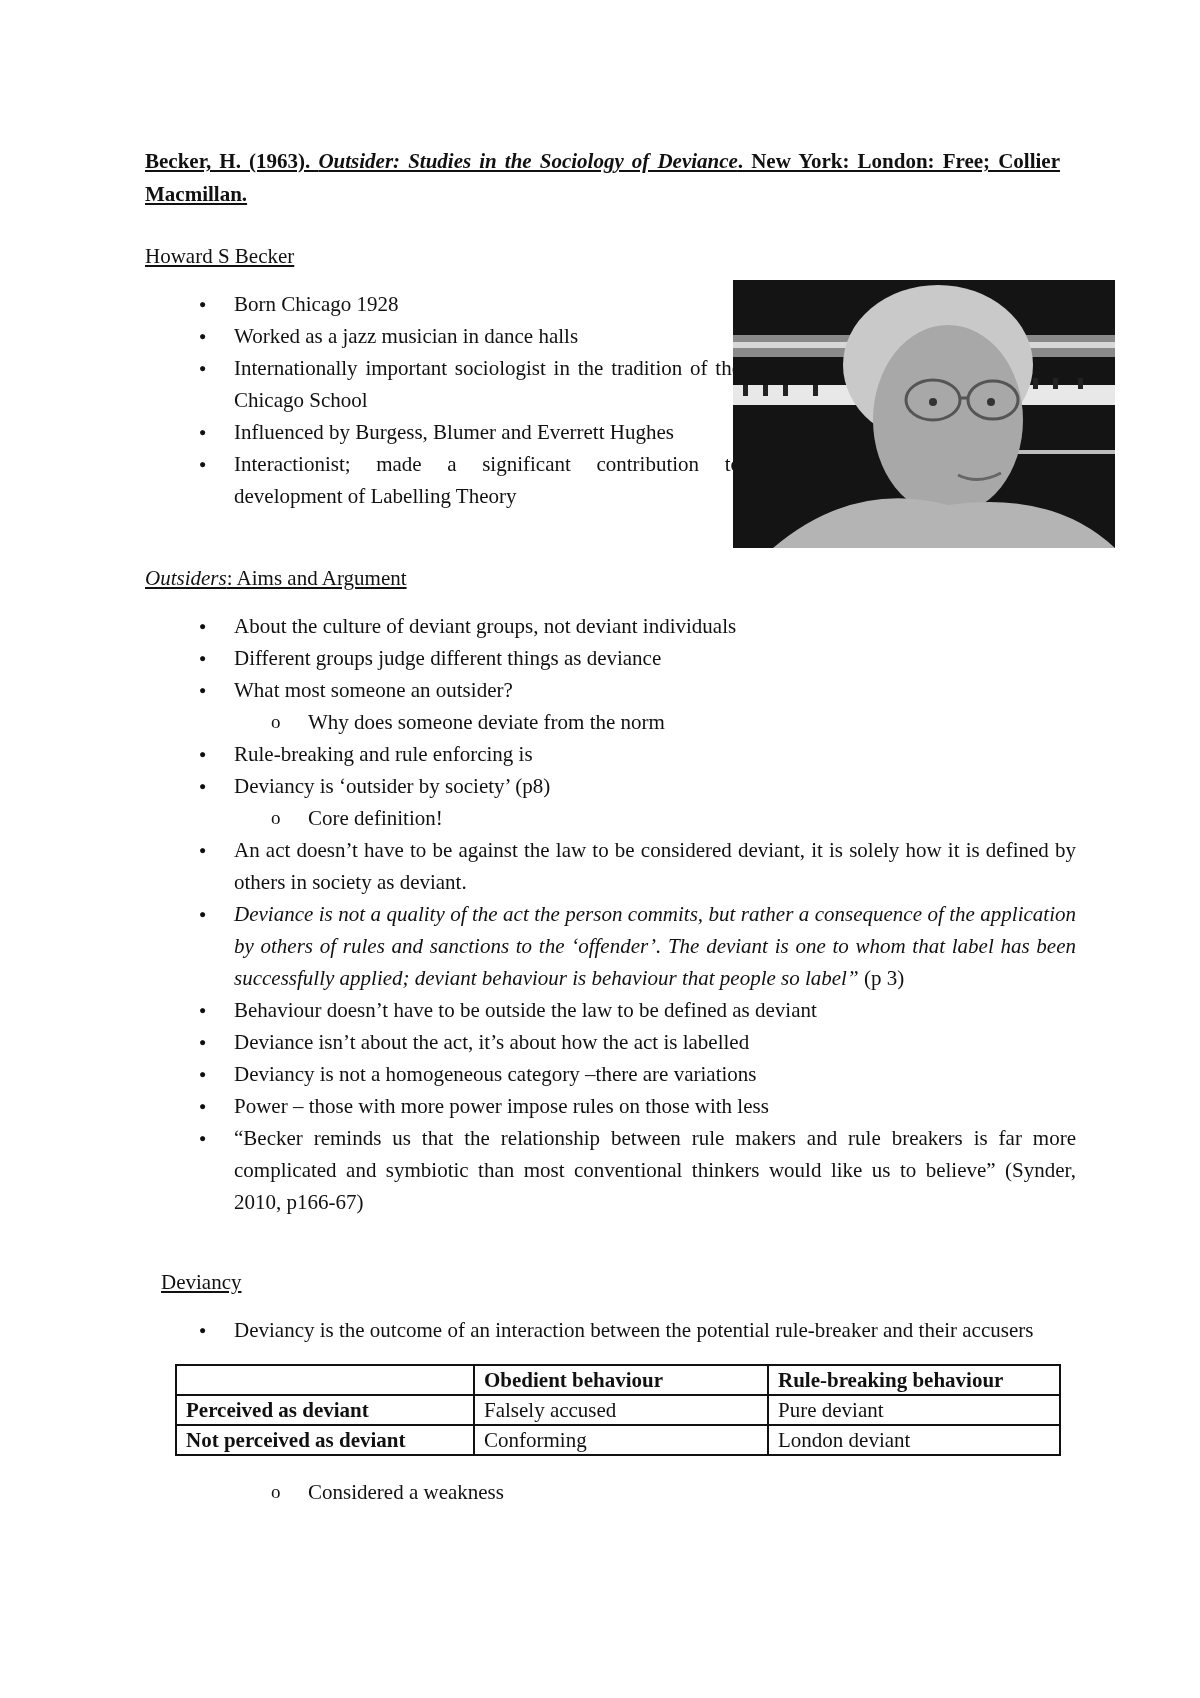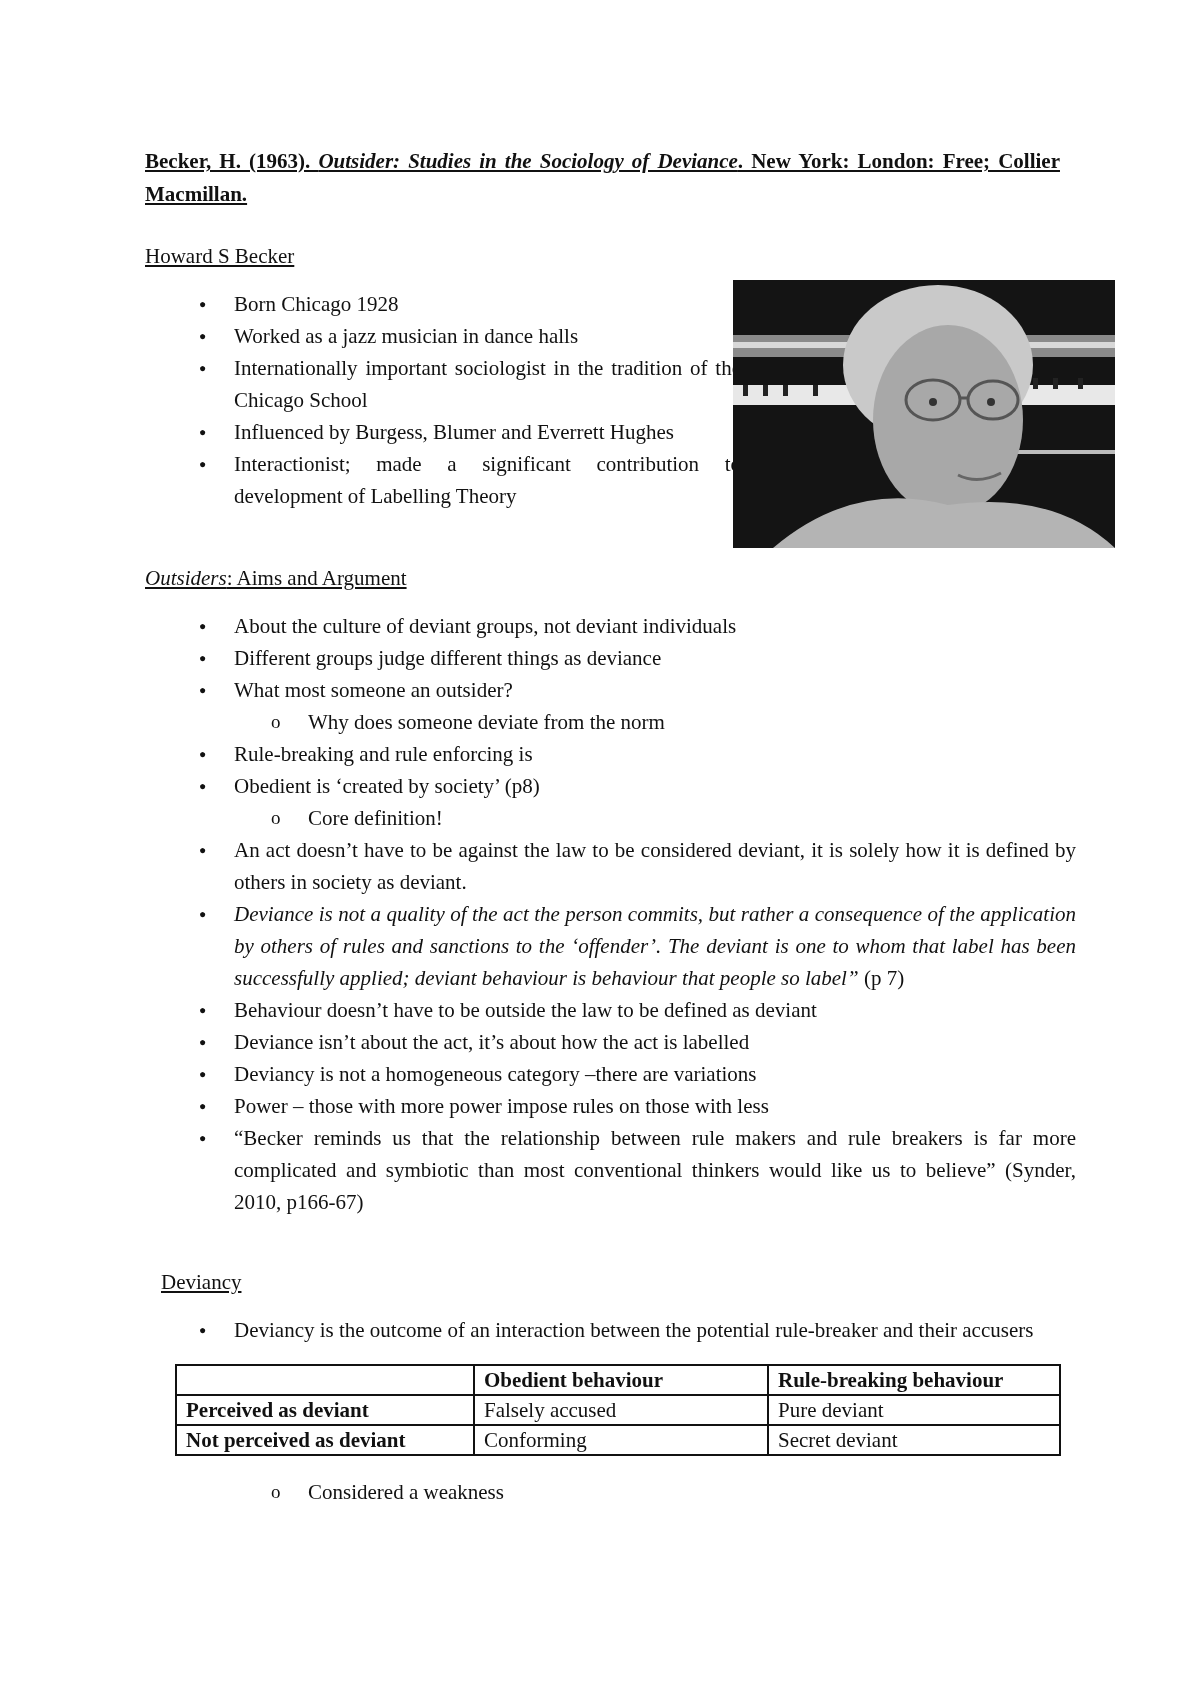"Obedient is ‘created by society’" span { text: Obedient is ‘created -> Deviancy is ‘outsider }
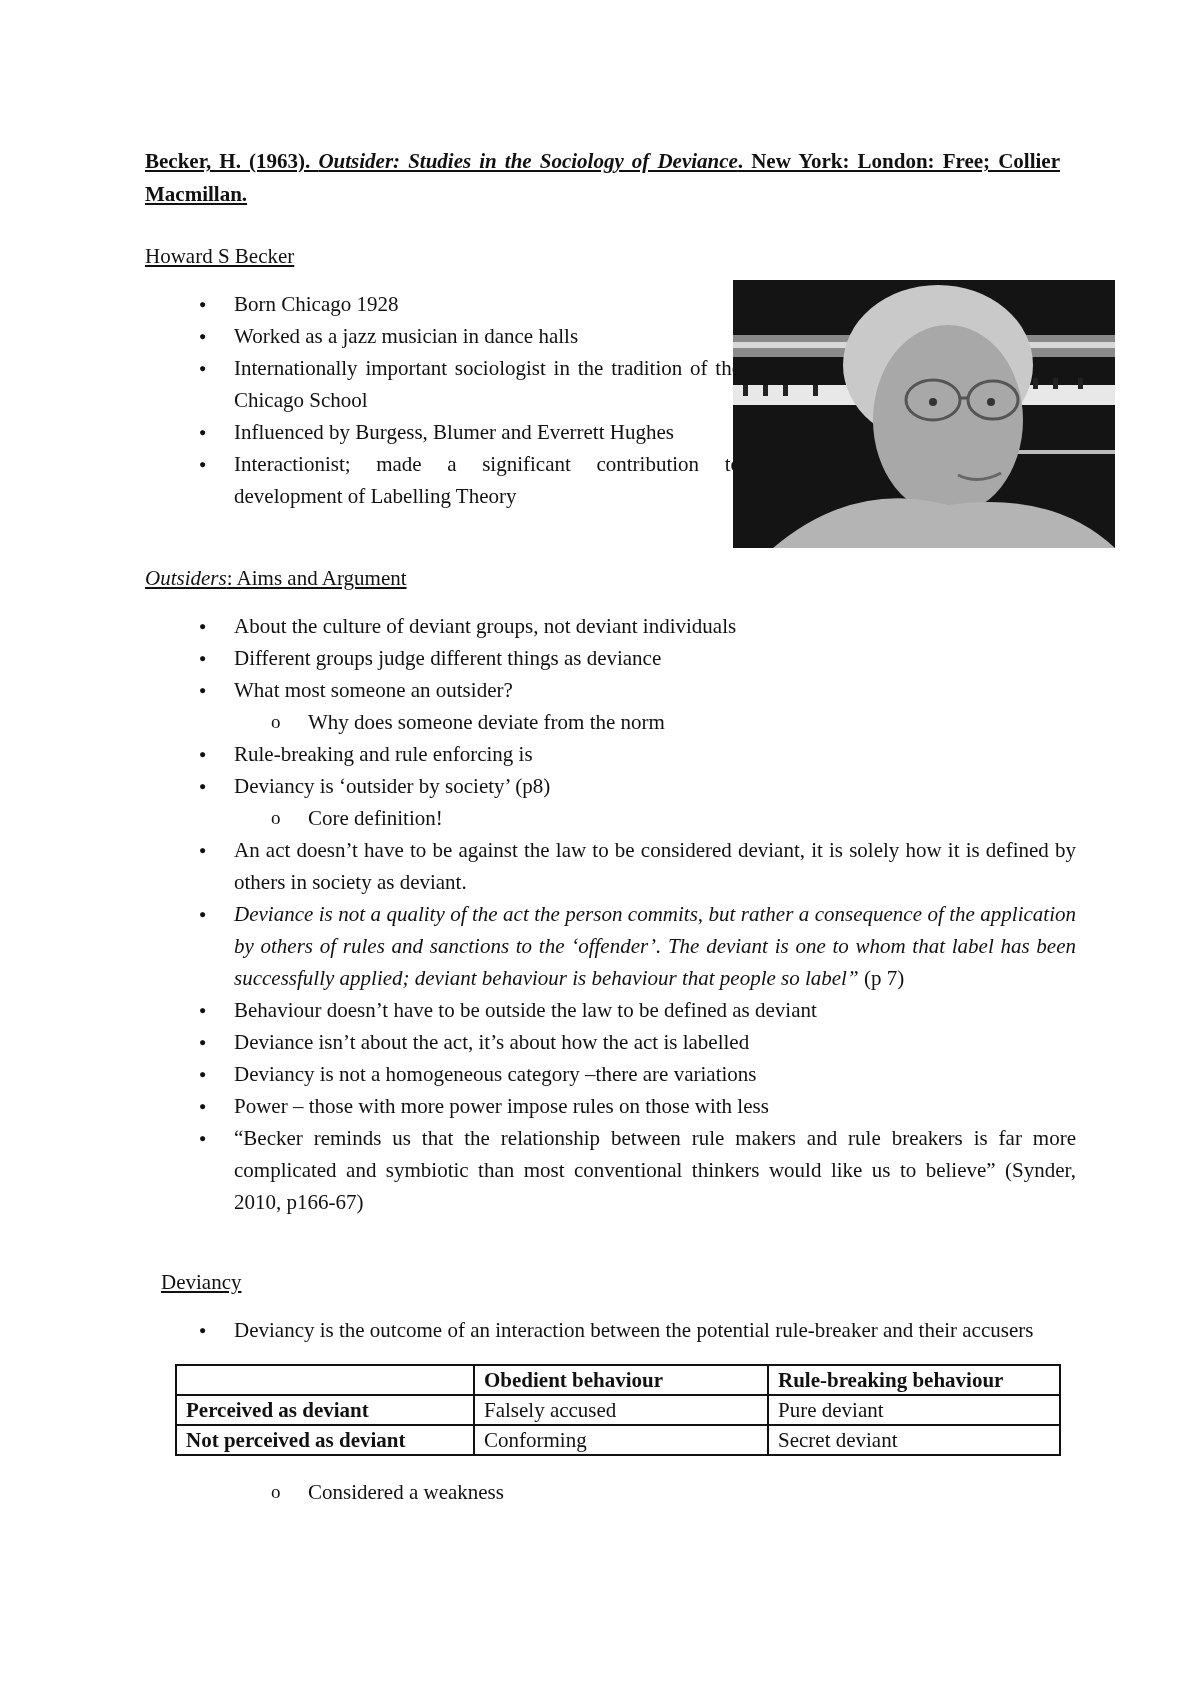"(p 7)" span { text: 7 -> 3 }
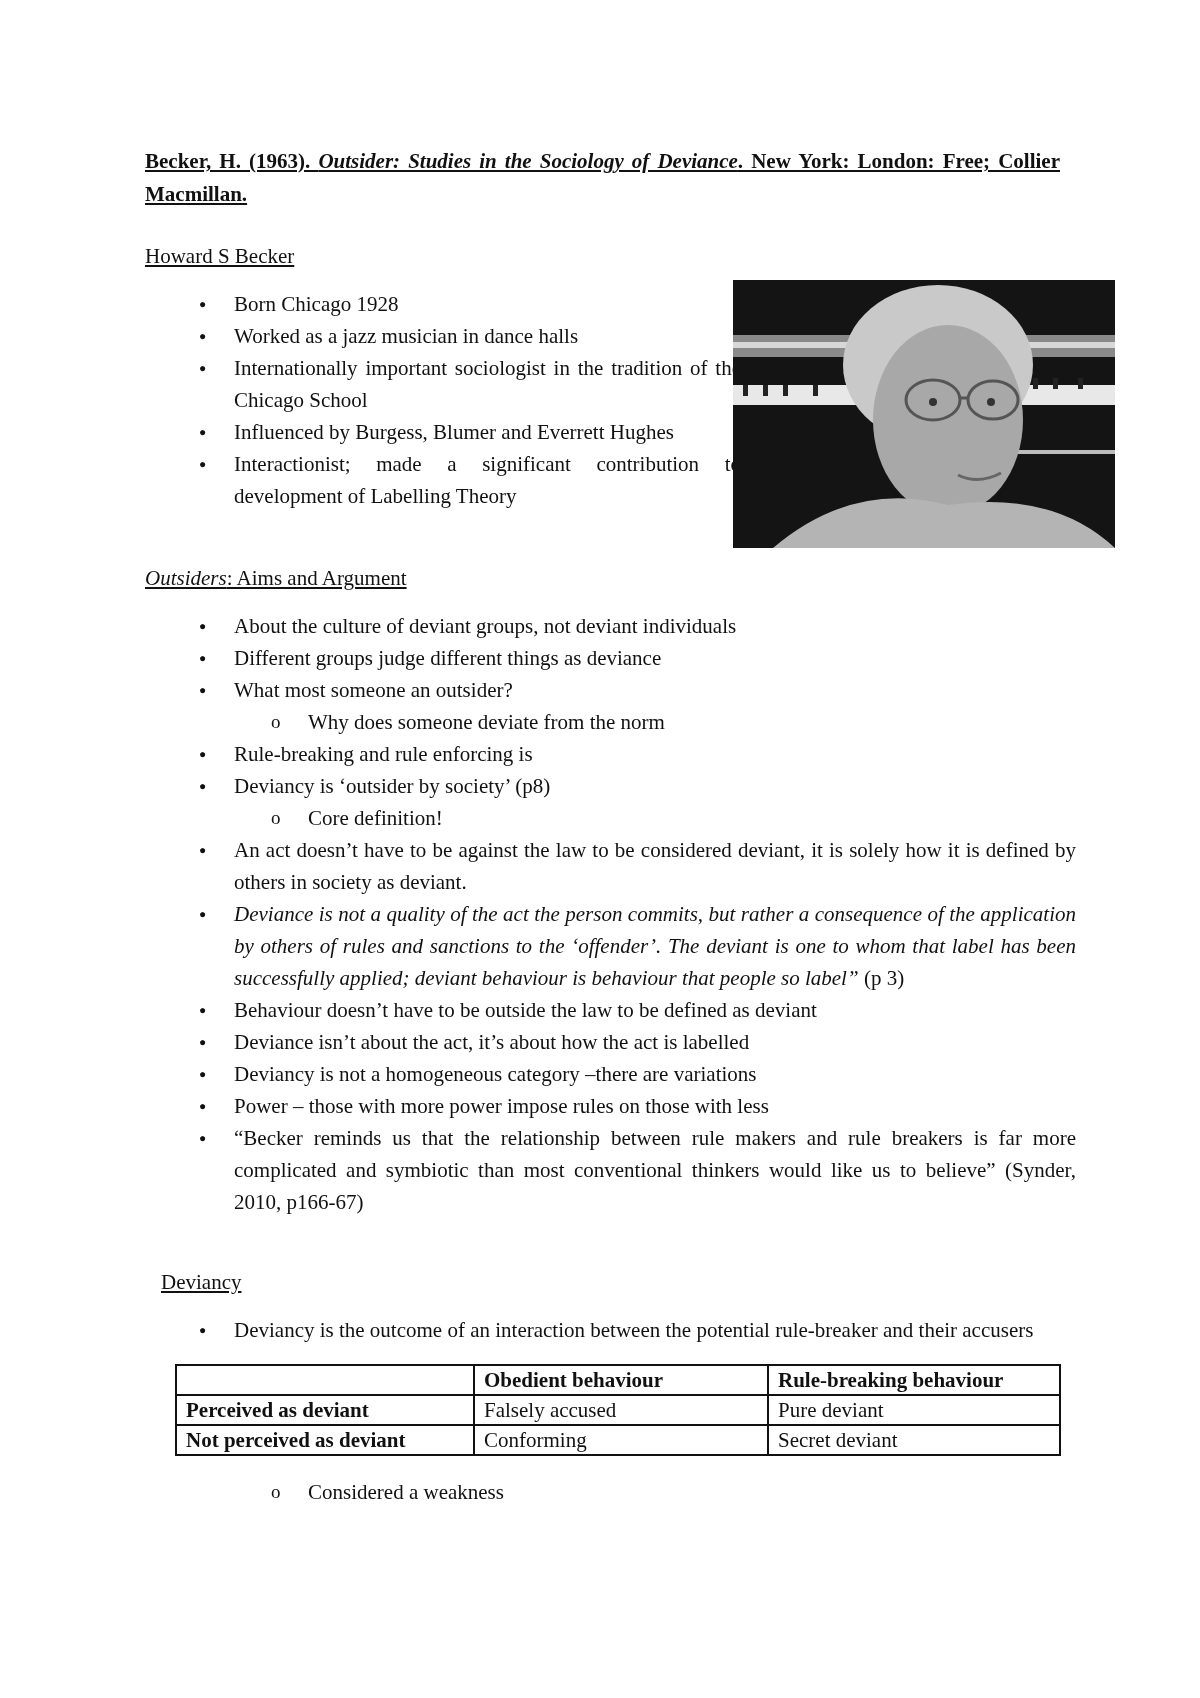"Secret deviant" td { text: Secret -> London }
